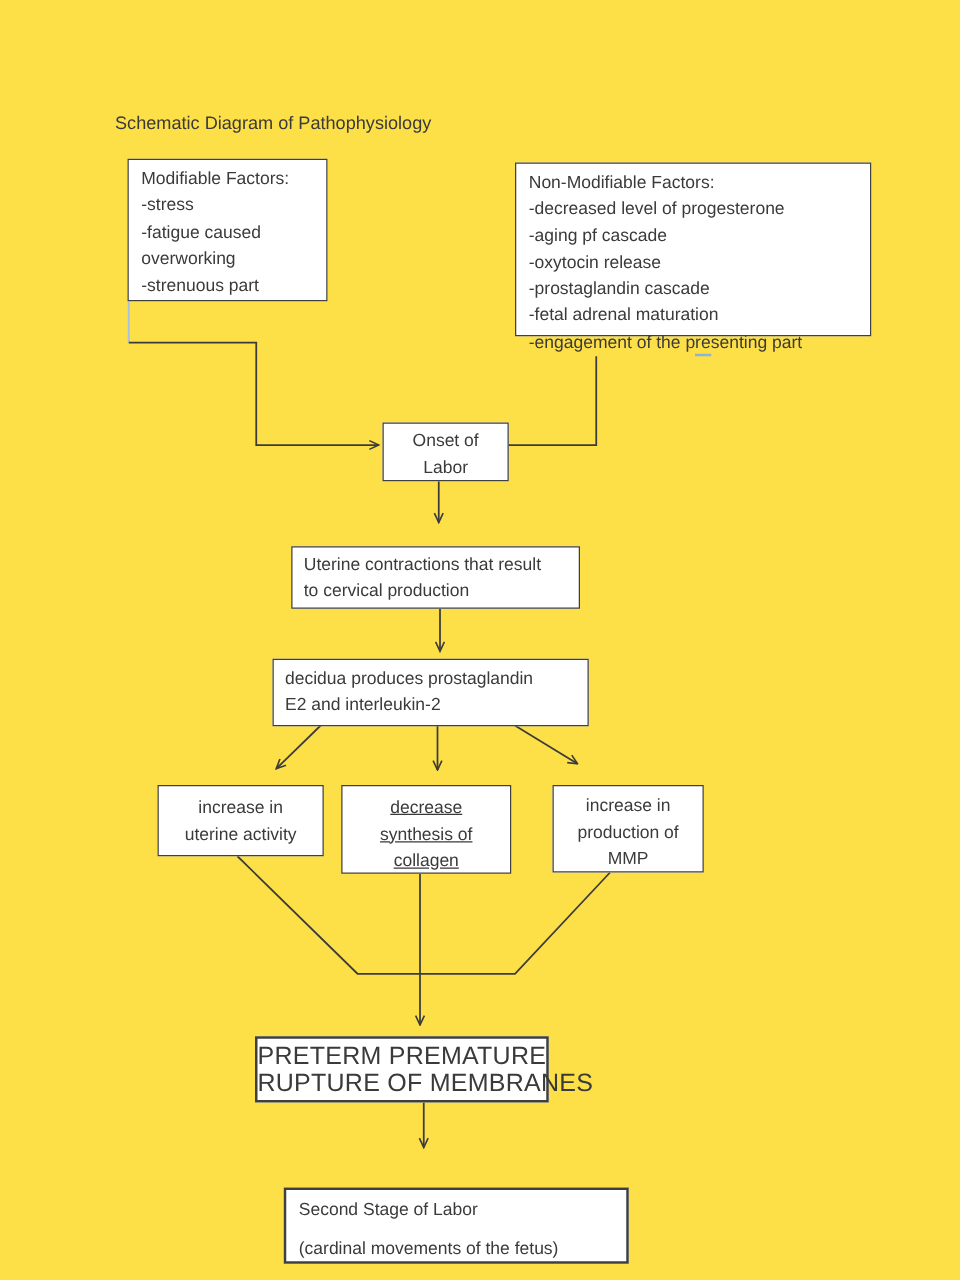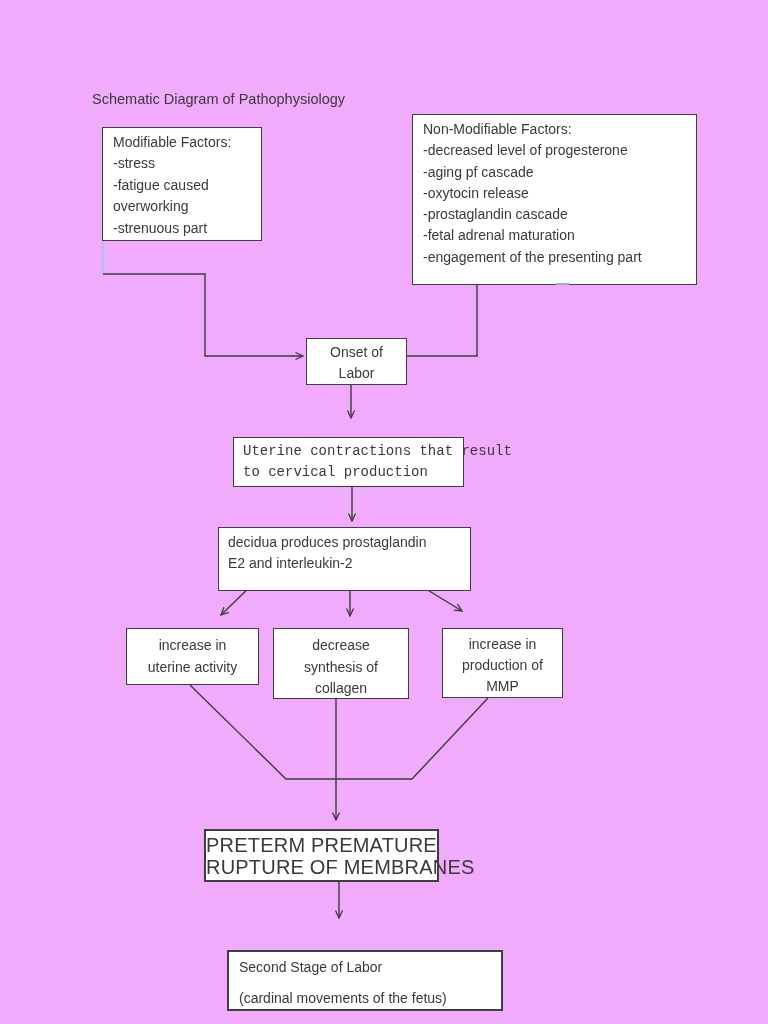"Schematic Diagram of Pathophysiology" .page { background: #f0abfc -> #fde047 }
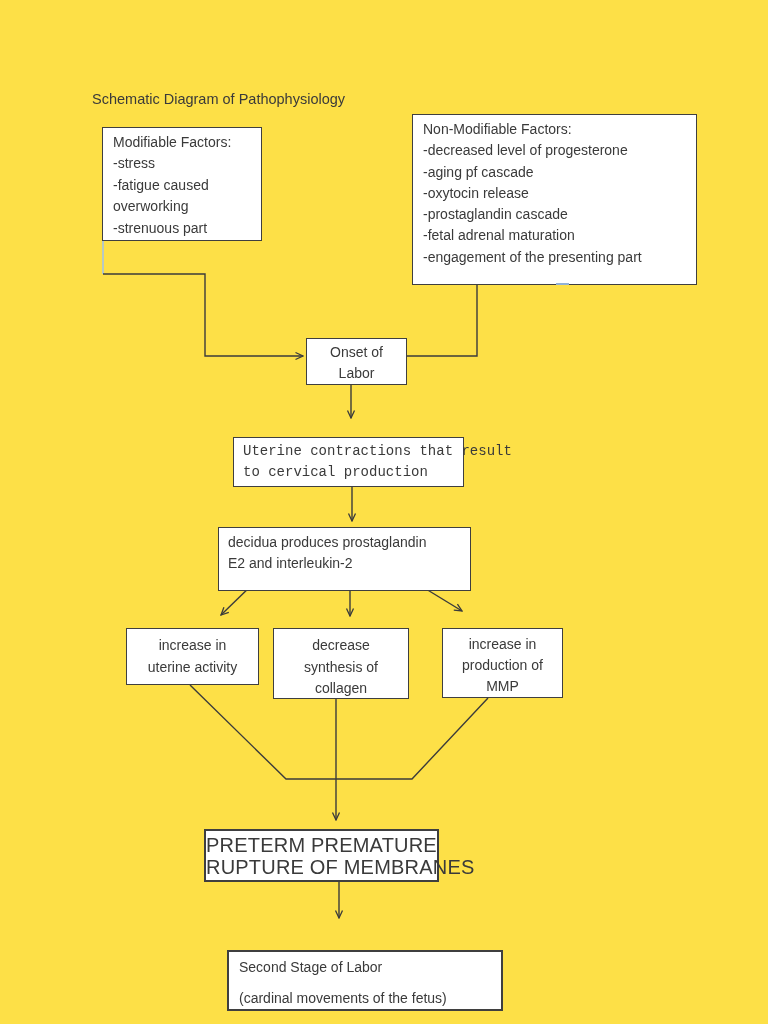"Non-Modifiable Factors:" div.box { height: 171px -> 139px; top: 114px -> 130px }
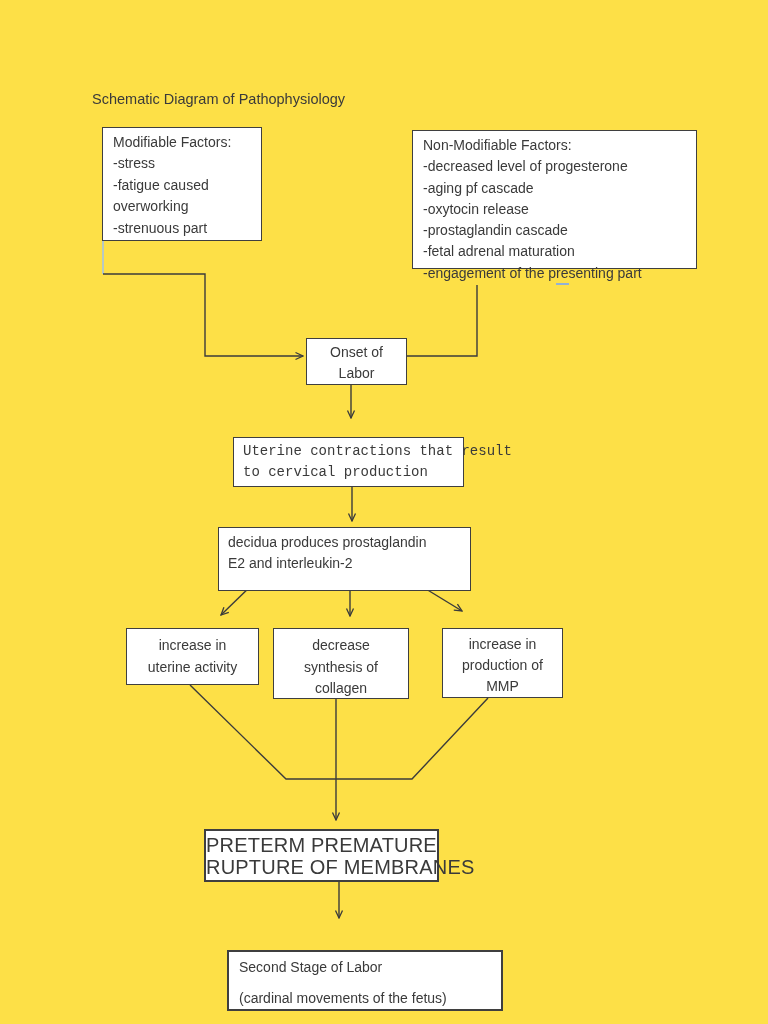"Uterine contractions that result" div.box { font-family: Liberation Mono, monospace -> none }
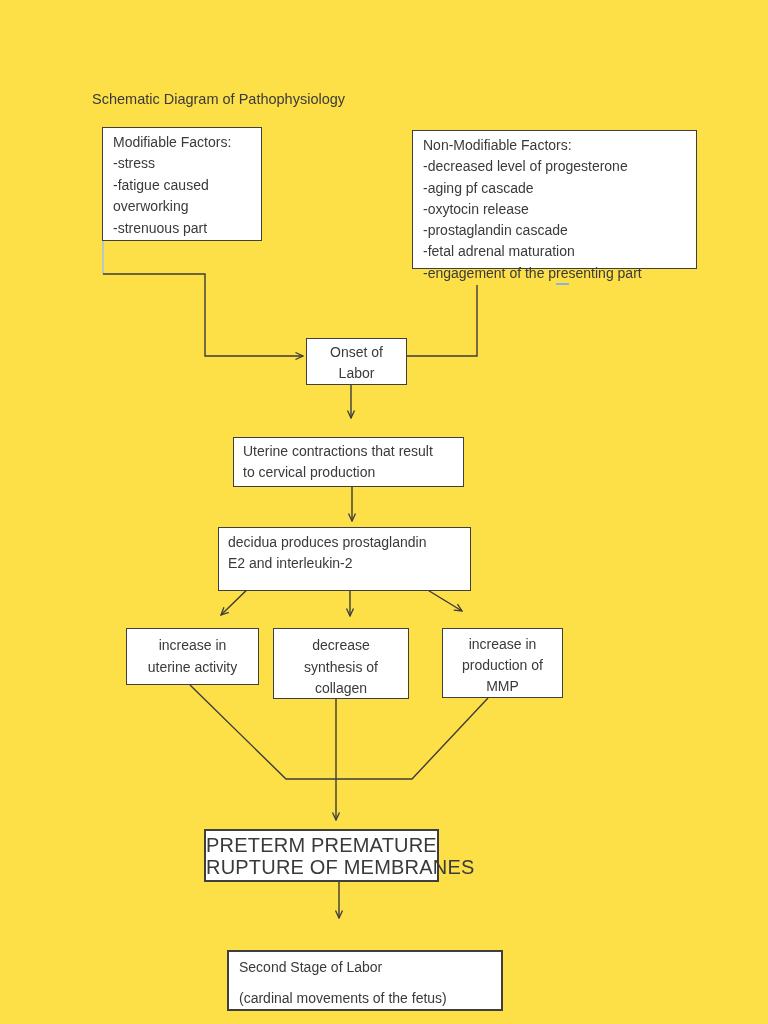"decidua produces prostaglandin" div.box { height: 64px -> 54px }
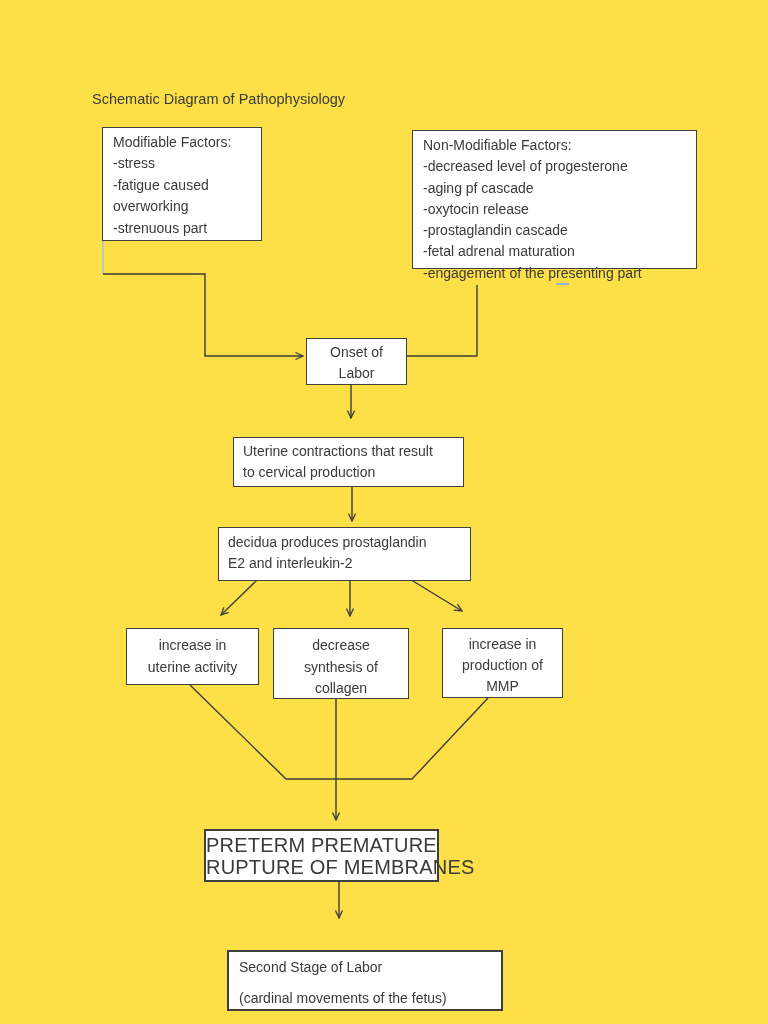"decrease" div.box { text-decoration: none -> underline }
